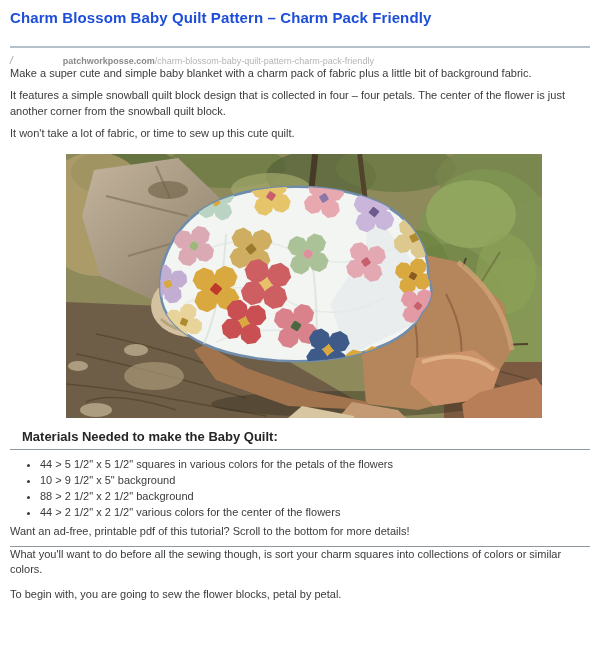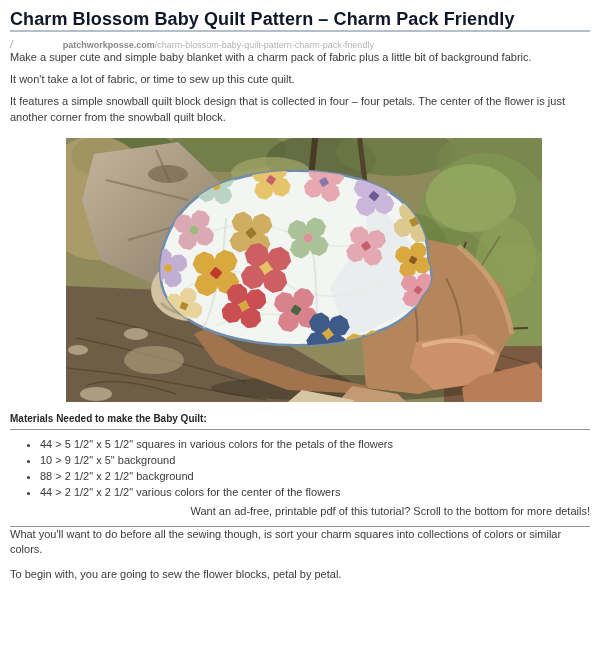"Charm Blossom Baby Quilt Pattern" .page-title { color: #0f172a -> #1d4ed8; font-size: 18px -> 15px; margin: 9px 0 0 -> 9px 0 20px }
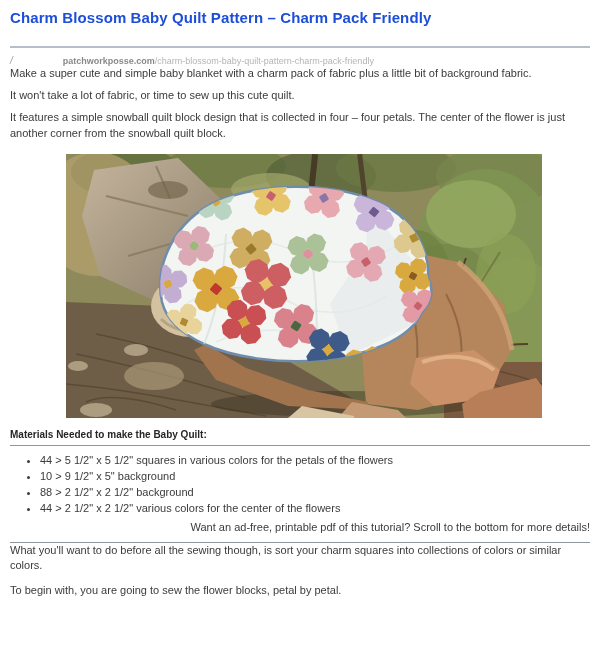"It won't take a lot" p.body-text { order: before "It features a simple snowball" -> after "It features a simple snowball" }
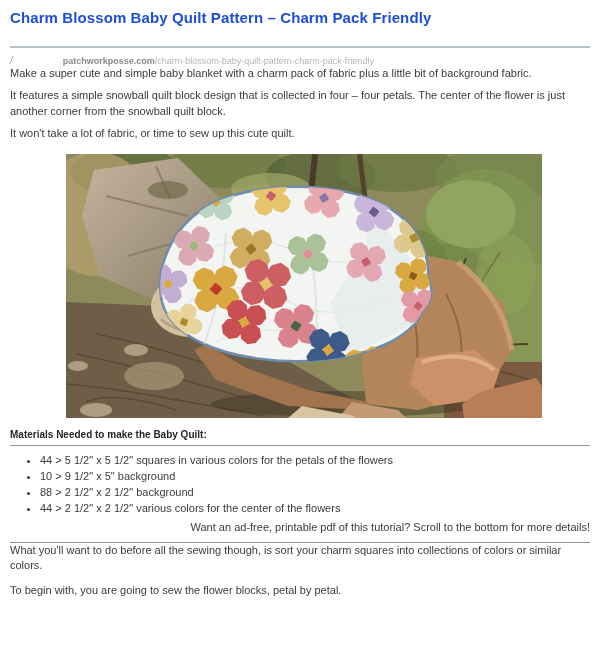"Materials Needed to make the" h2.section-heading { font-size: 10px -> 13px; margin: 11px 0 5px -> 11px 12px 5px }
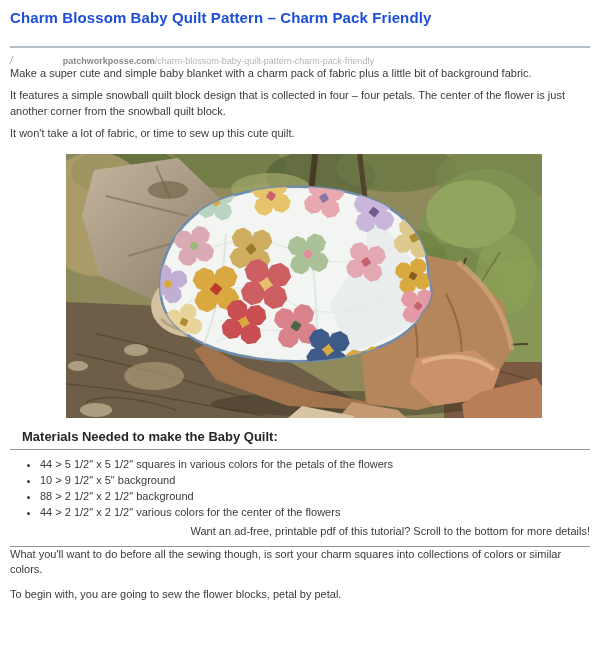"Want an ad-free, printable pdf" .note { text-align: right -> none }
